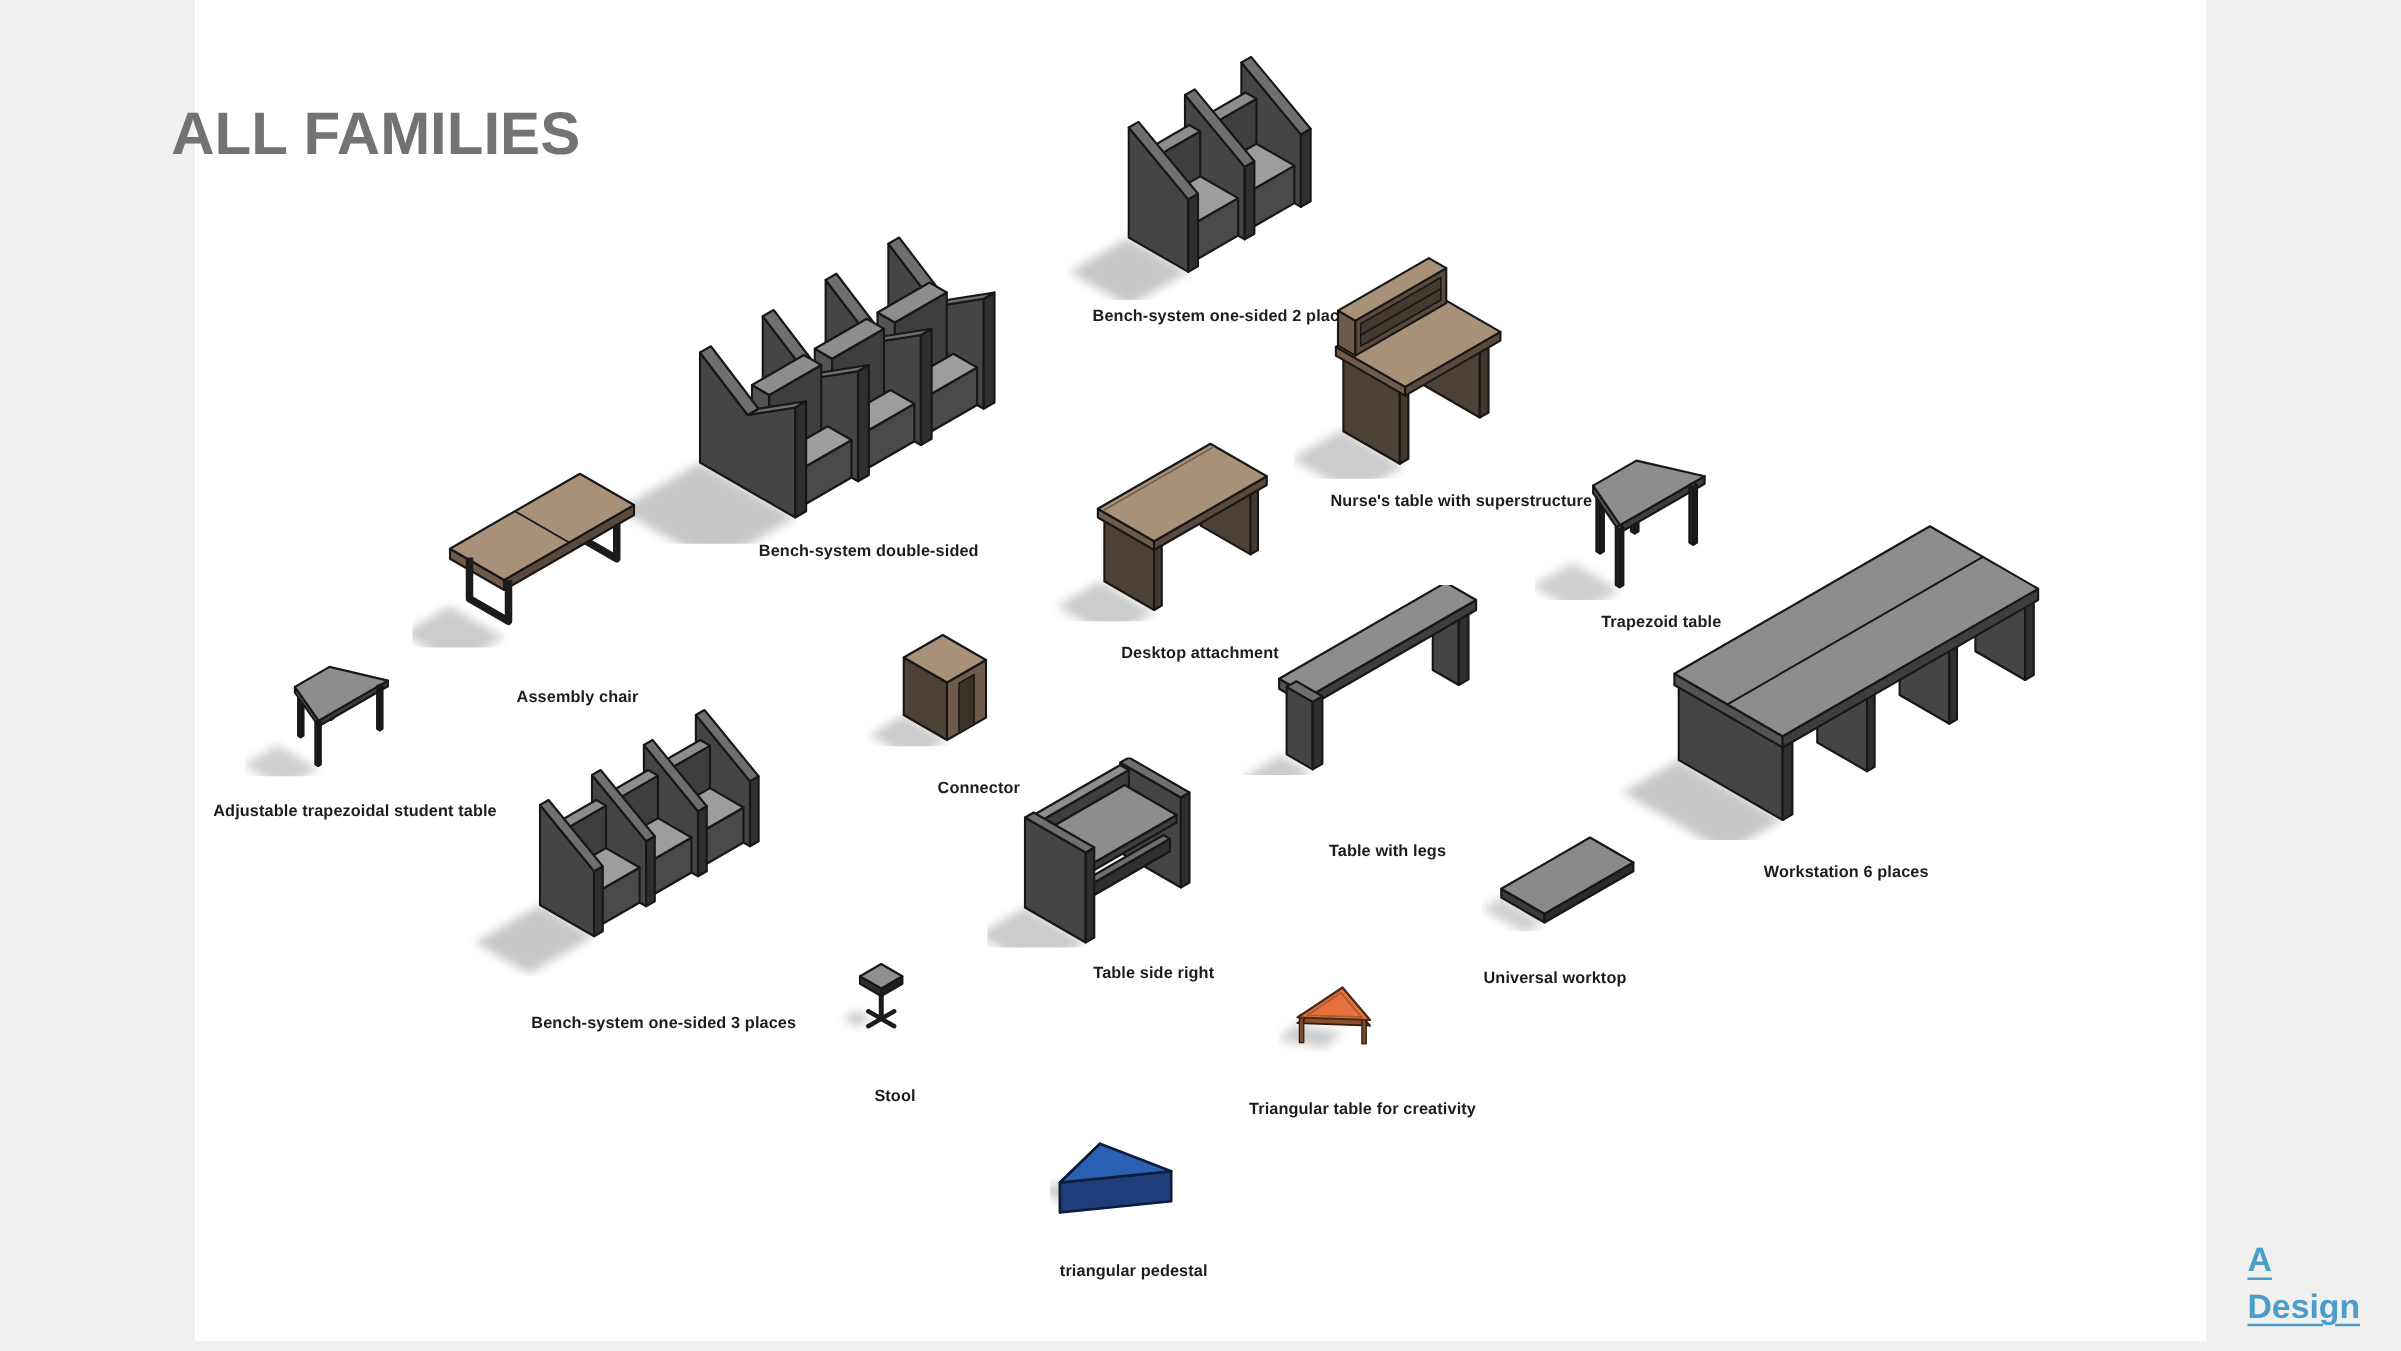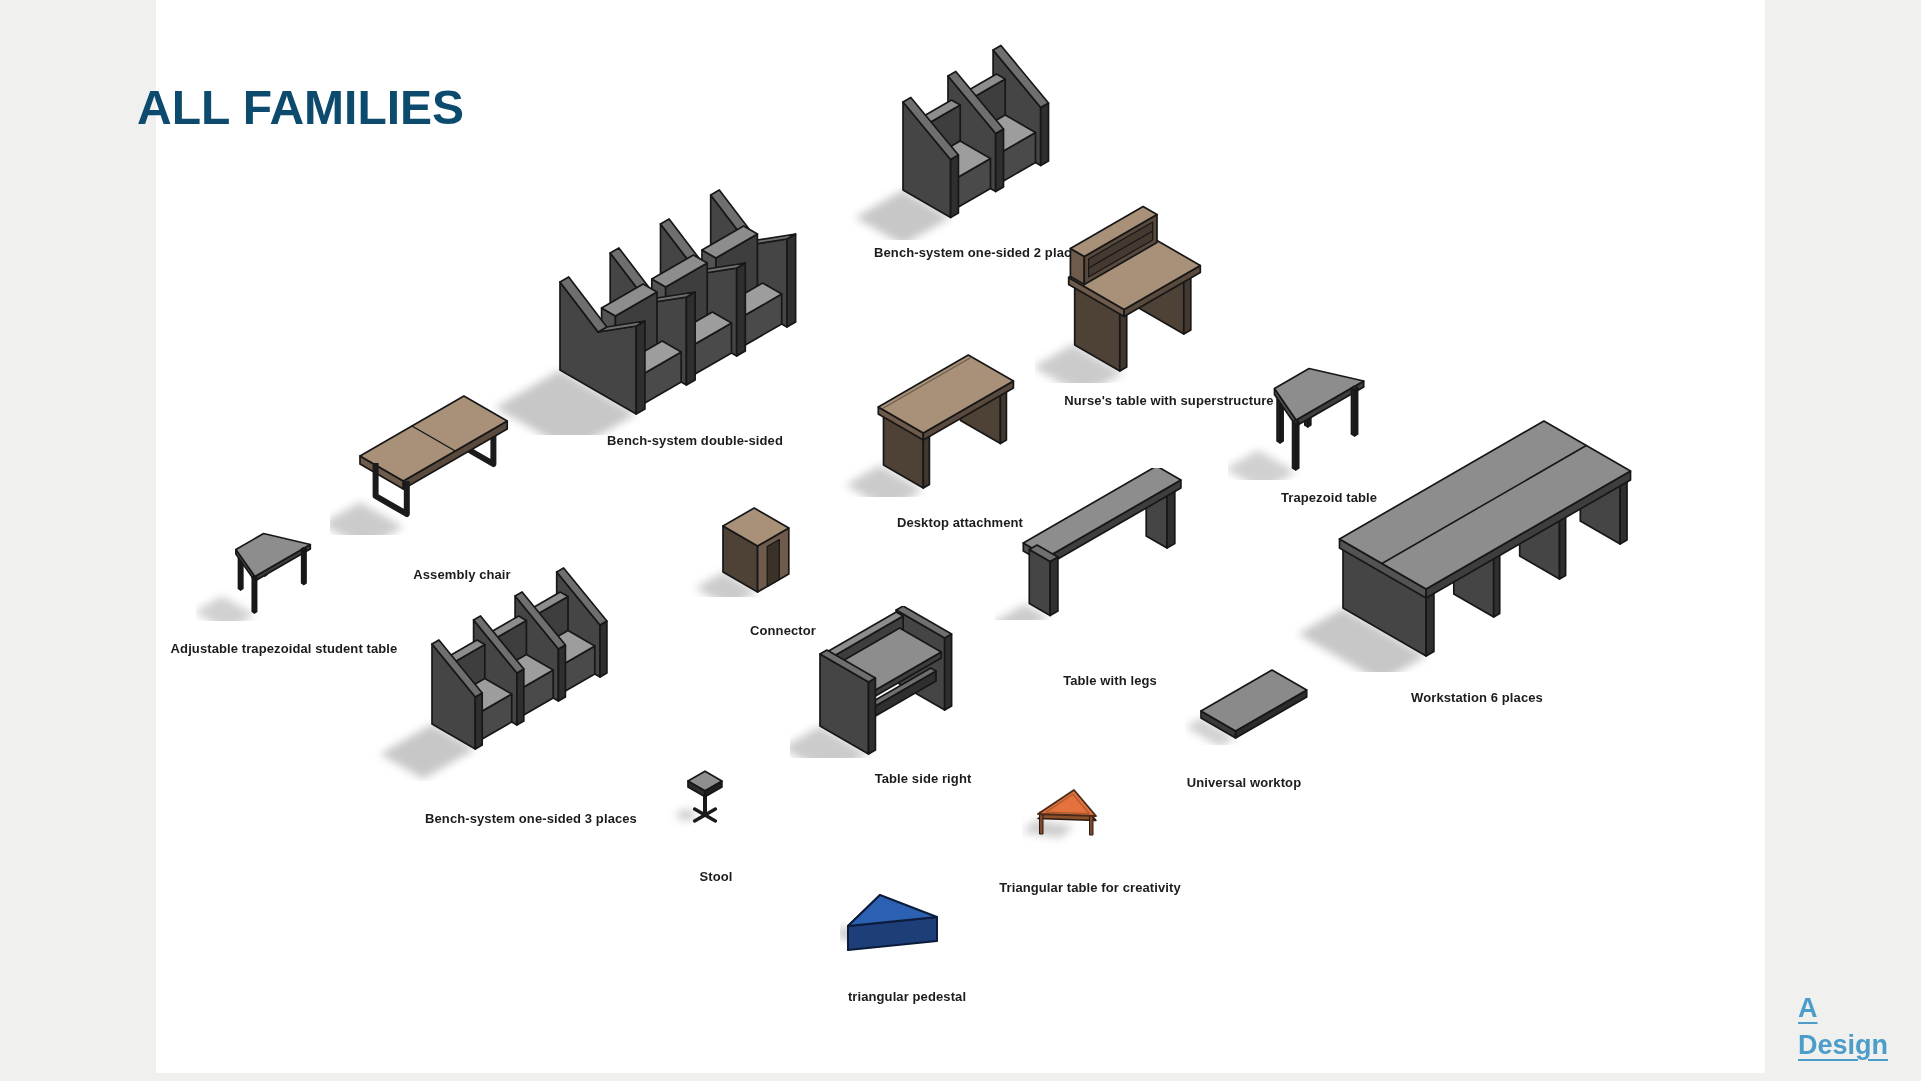"ALL FAMILIES" #page-title { color: #0c4a6e -> #737373 }
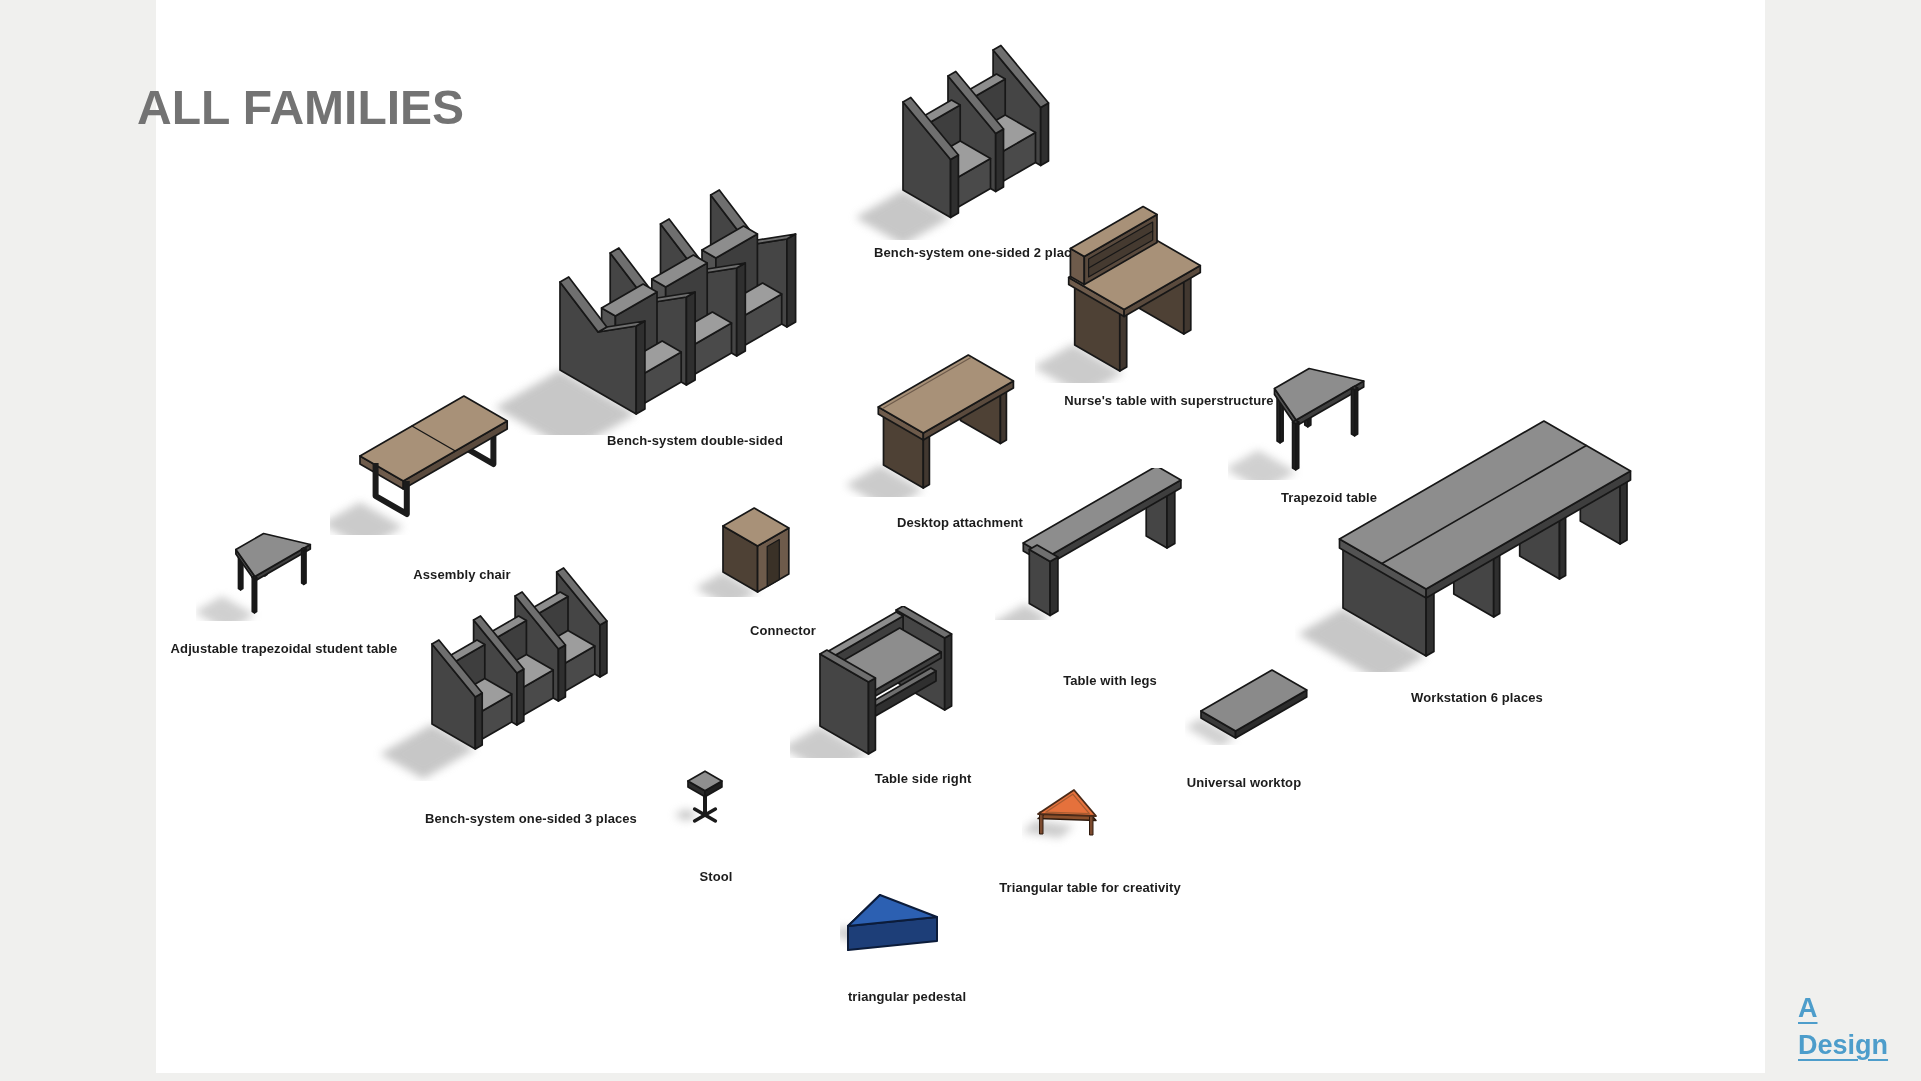"Assembly chair" div.item { top: 395px -> 378px }
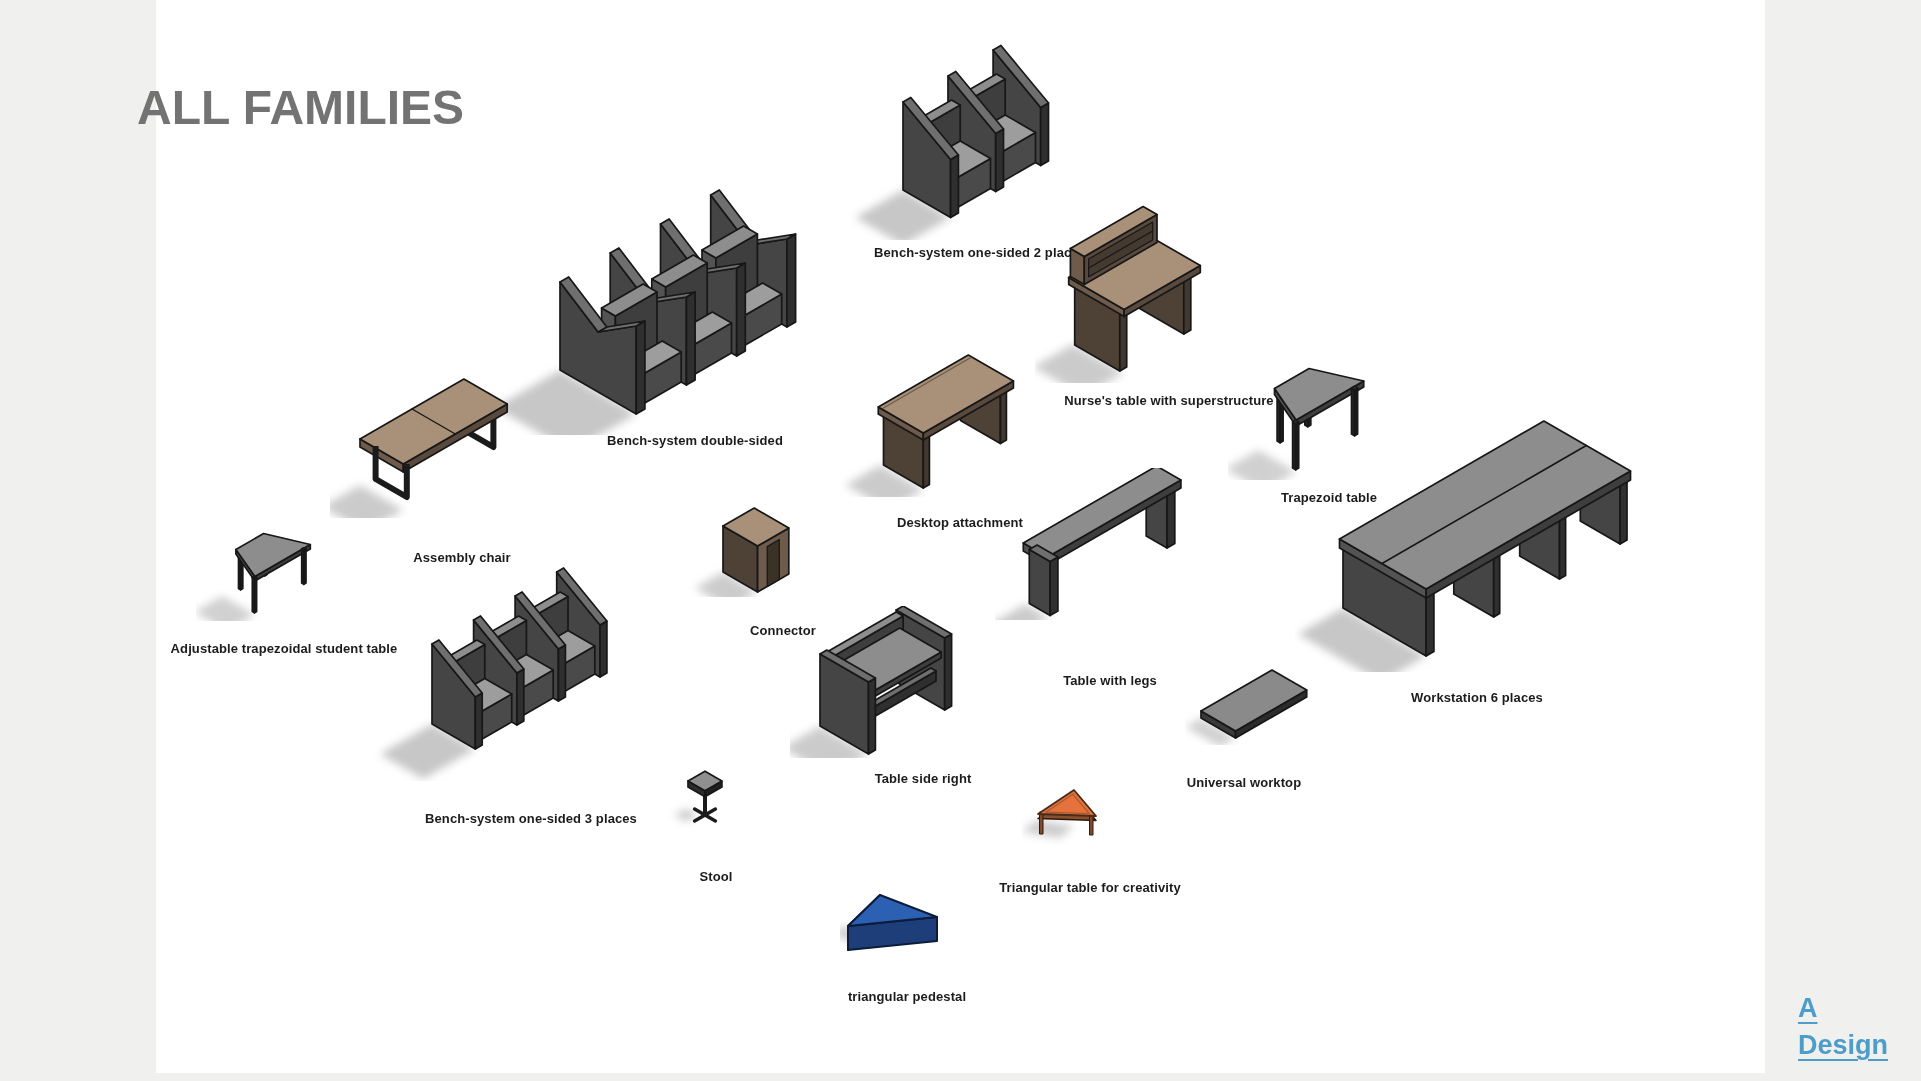"triangular pedestal" div.item { top: 886px -> 906px }
